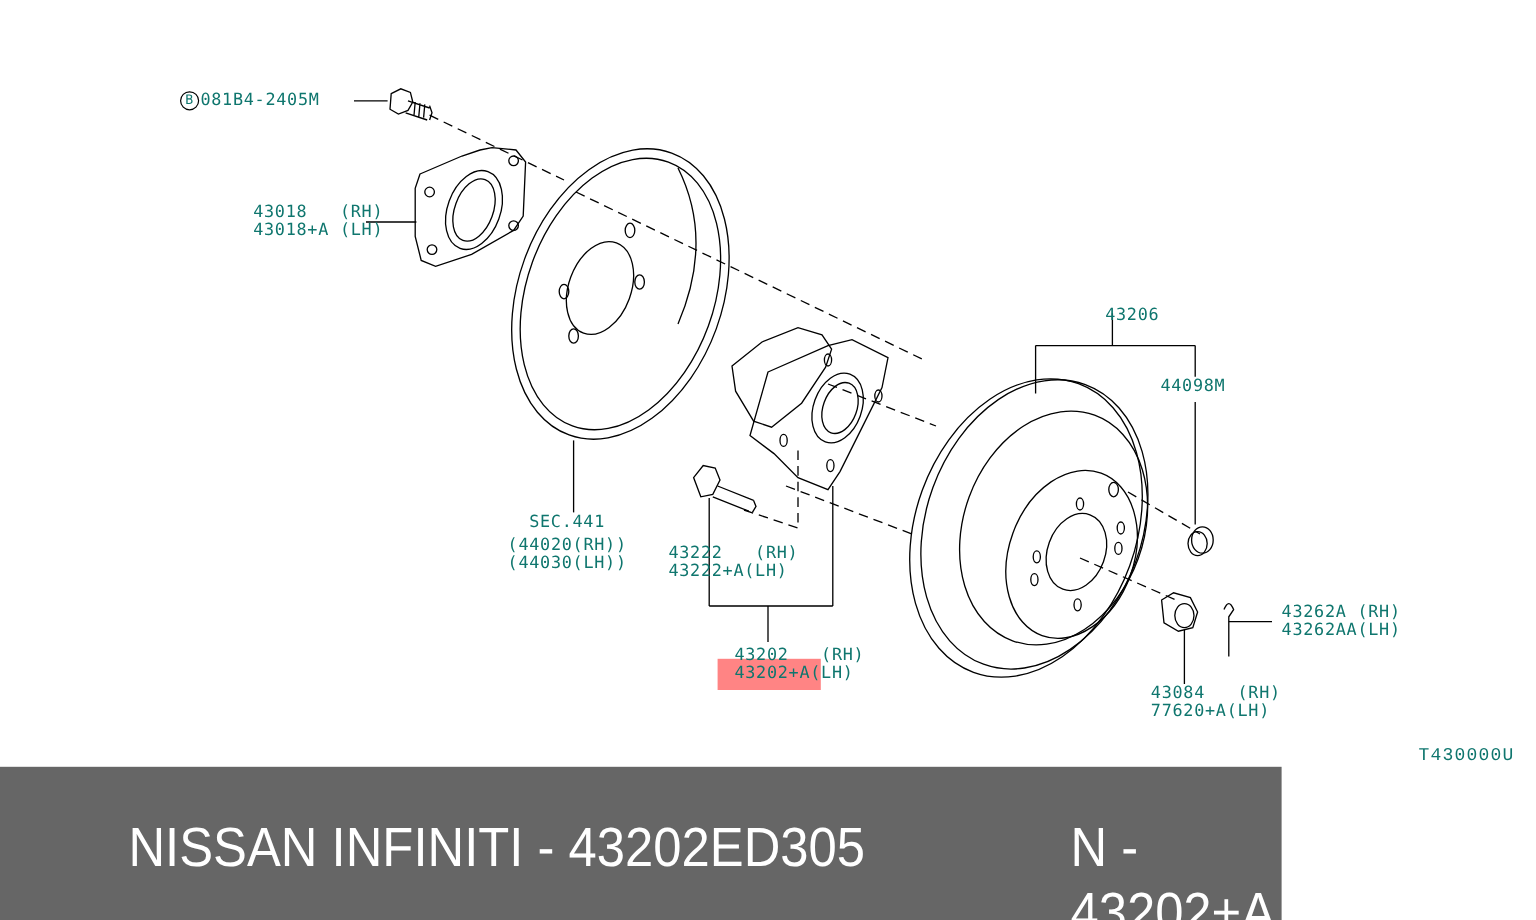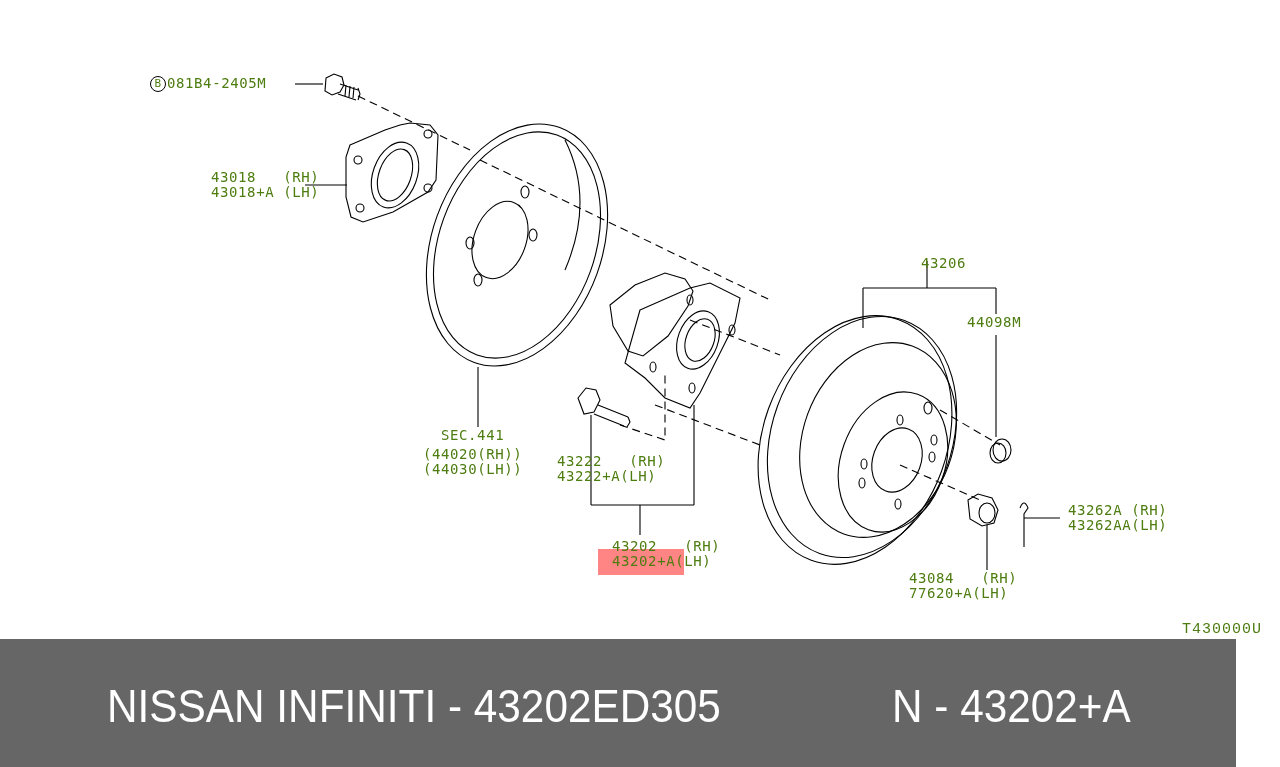"B 081B4-2405M" .lbl { color: #4d7c0f -> #0f766e }
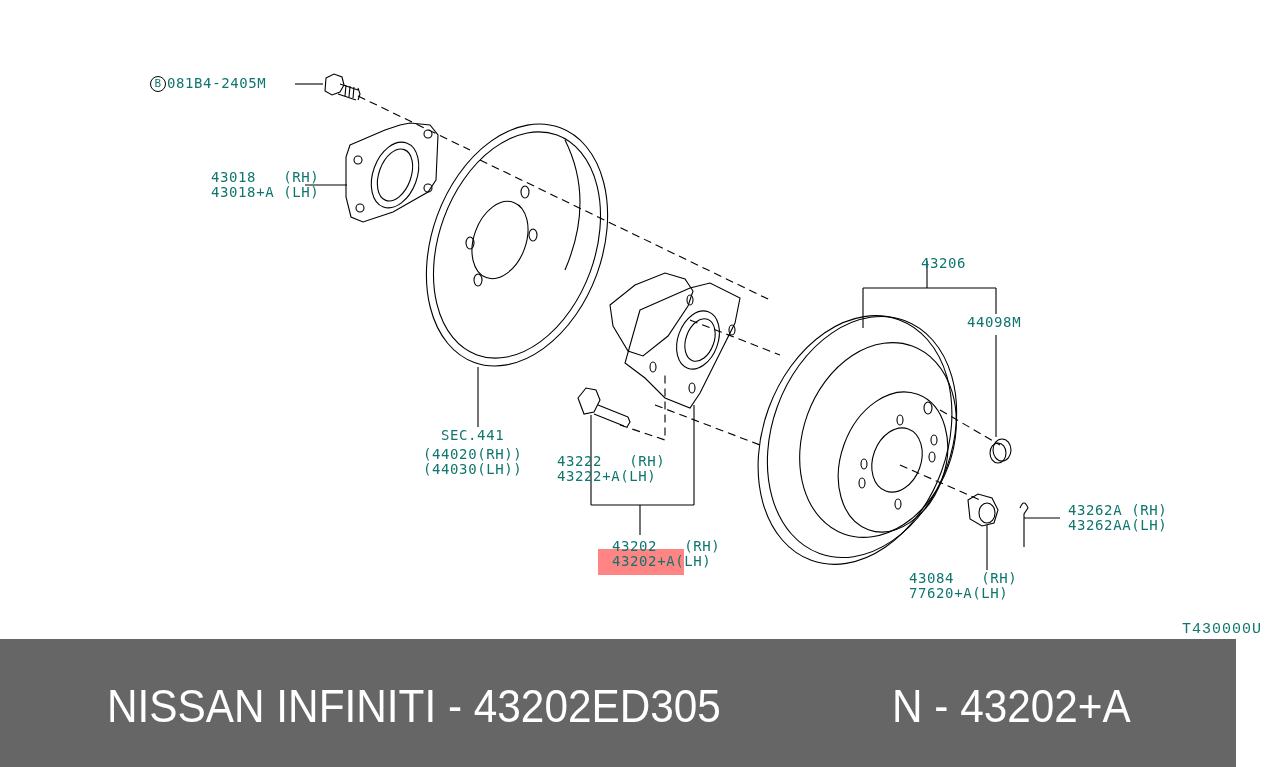"43084 (RH)" div.lbl { left: 909px -> 959px }
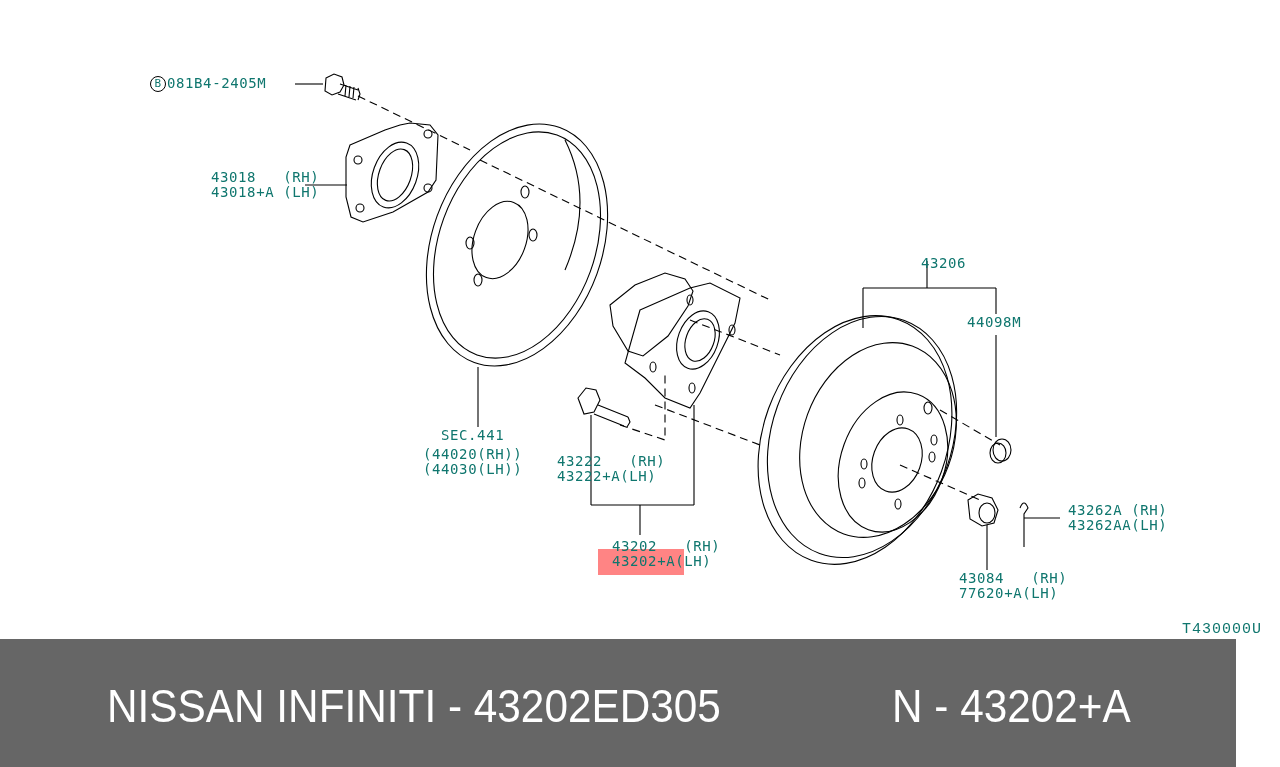"NISSAN INFINITI - 43202ED305" #footer { width: 1236px -> 1068px }
